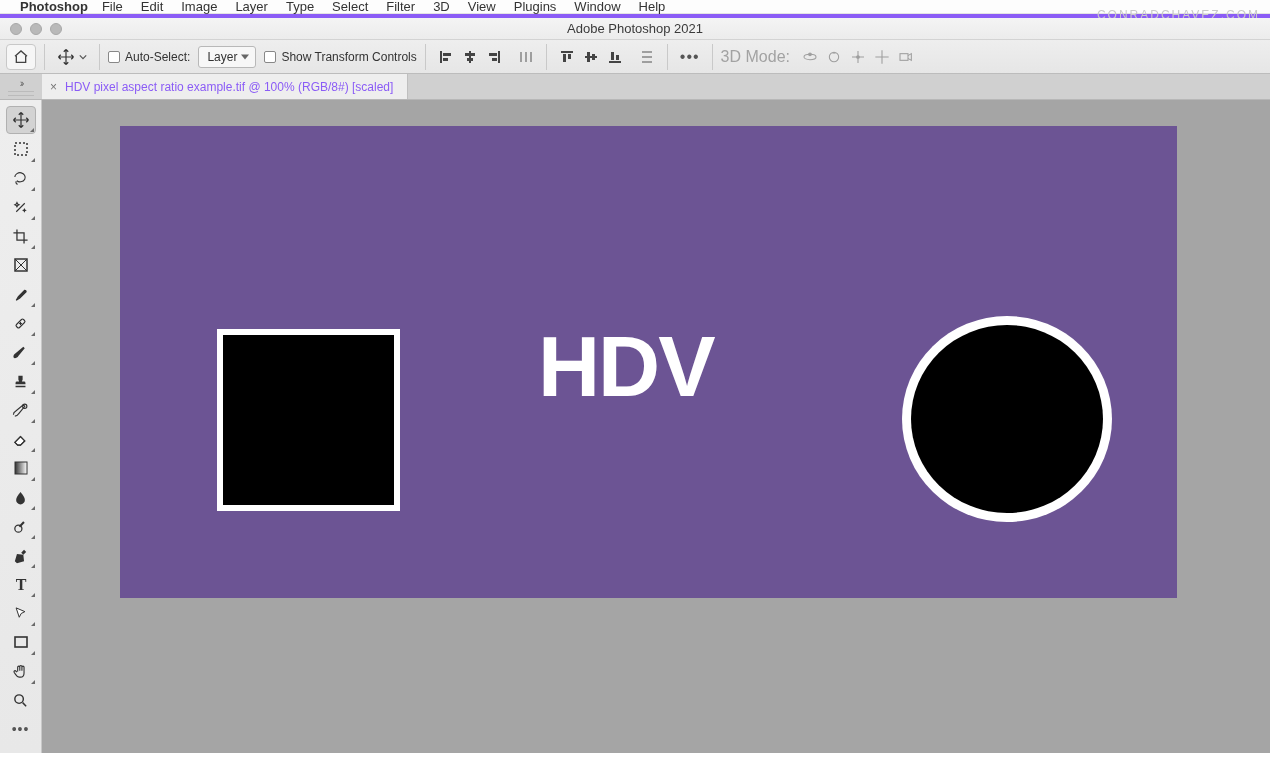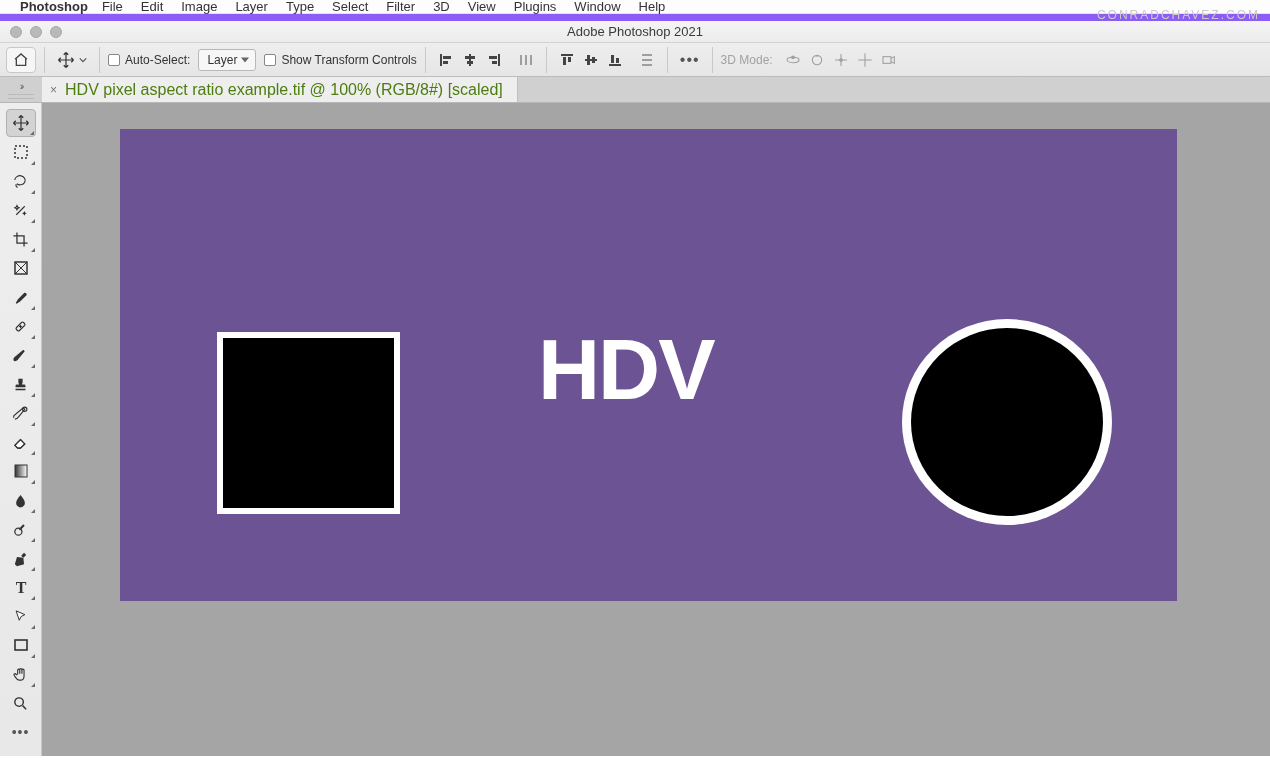"Adobe Photoshop 2021" .window { border-top: 7px solid #8b5cf6 -> 4px solid #8b5cf6 }
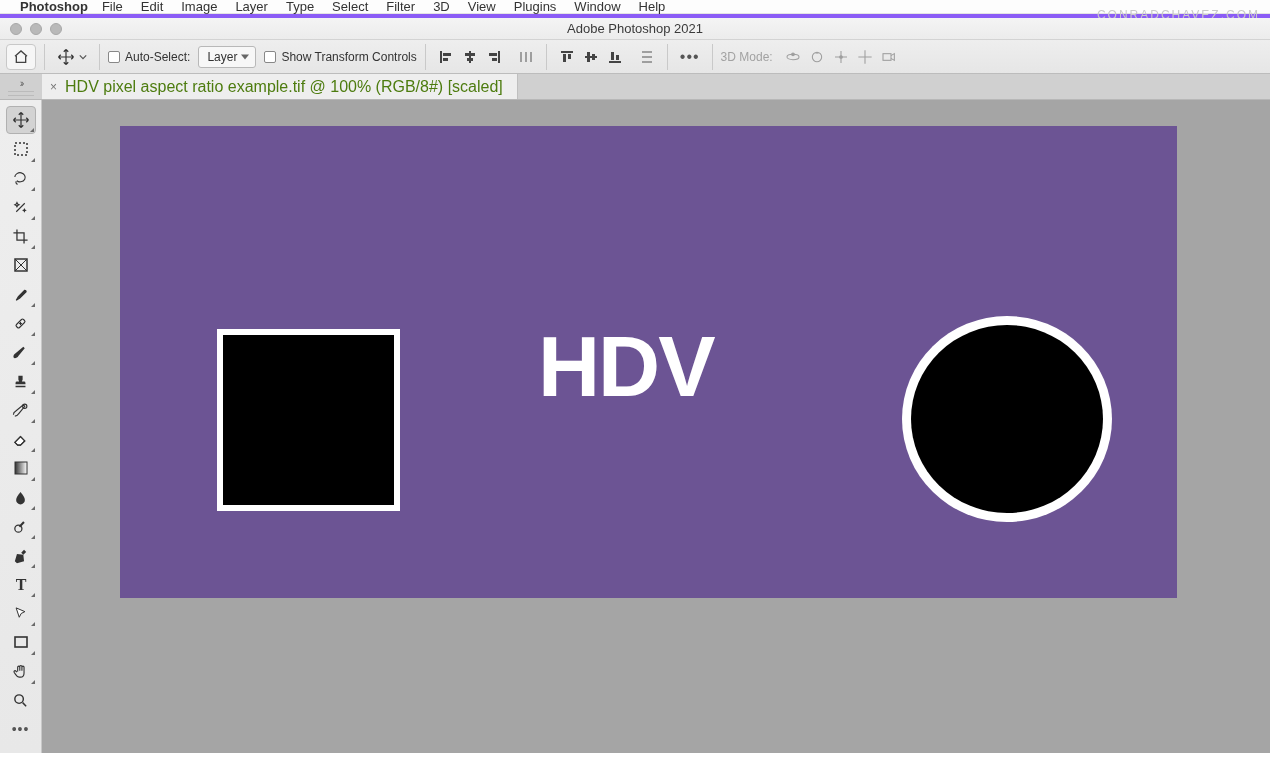"3D Mode:" .mode3d { font-size: 12px -> 16px }
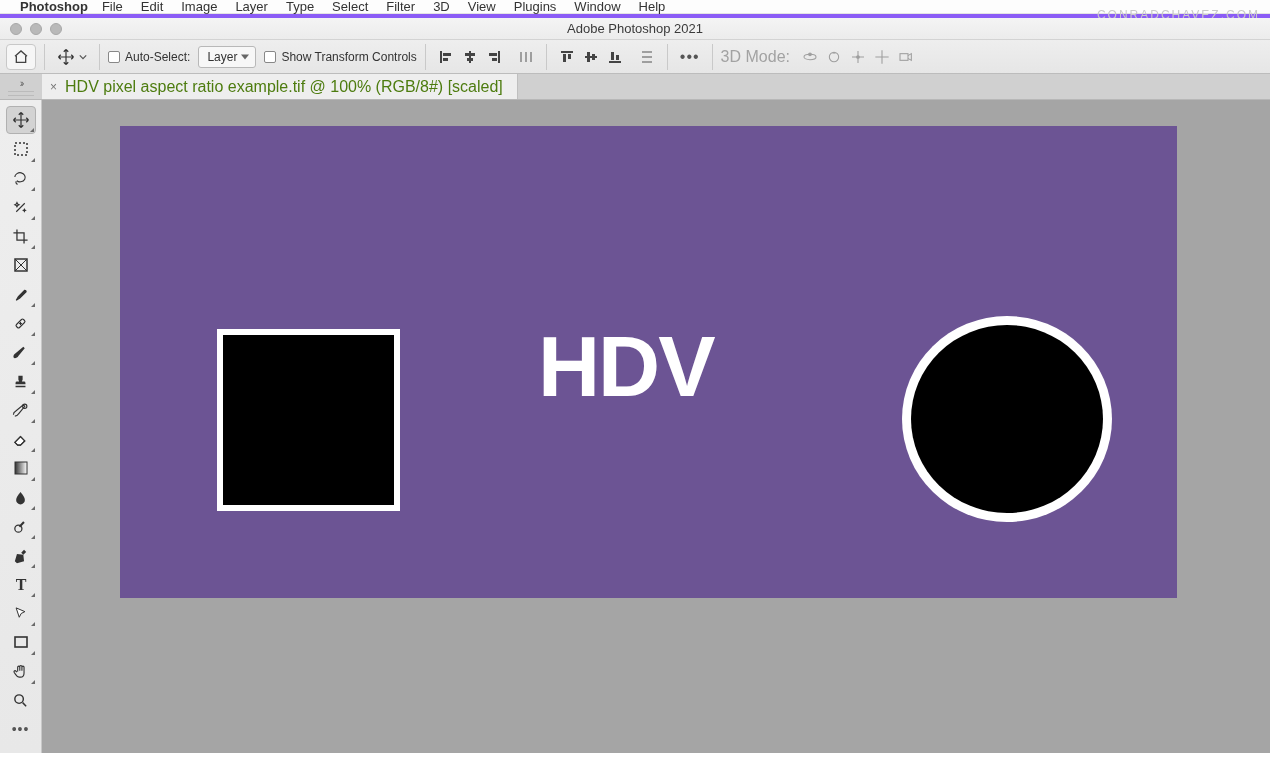"HDV pixel aspect ratio example.tif" .tab .name { color: #4d7c0f -> #8b5cf6; font-size: 16px -> 12px }
